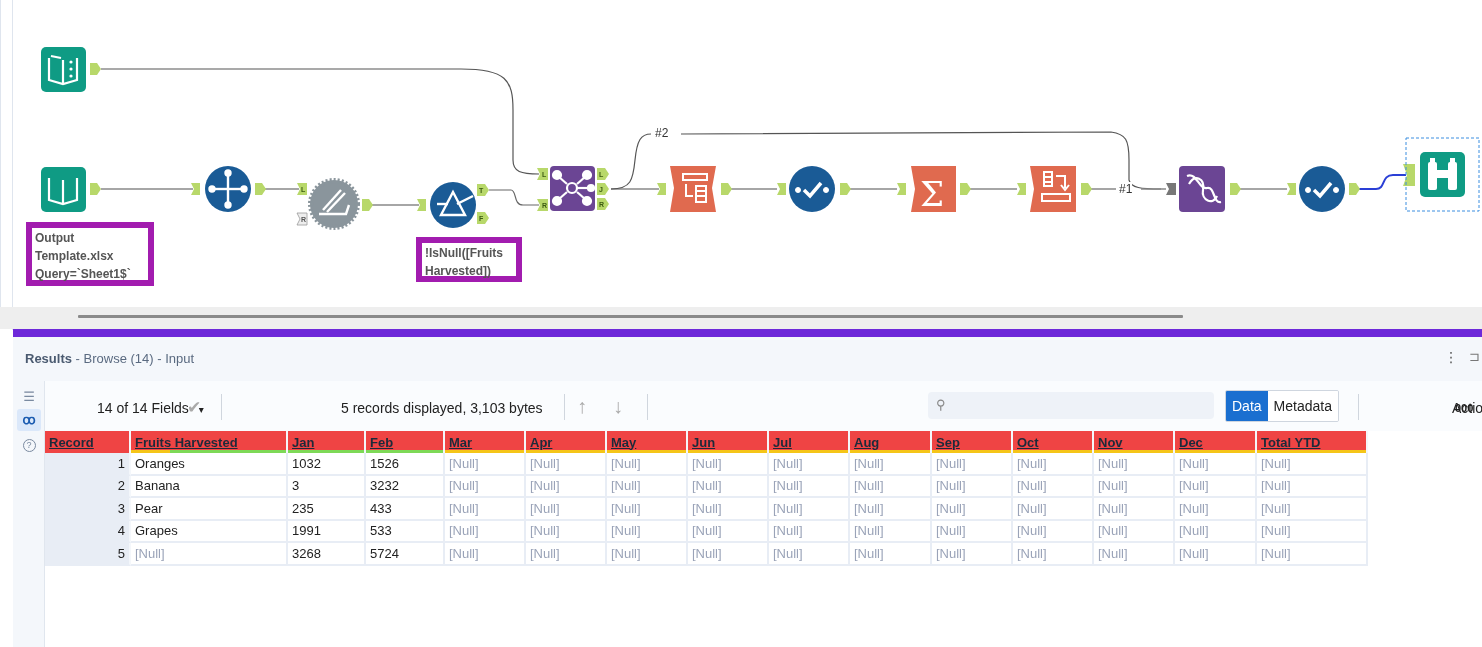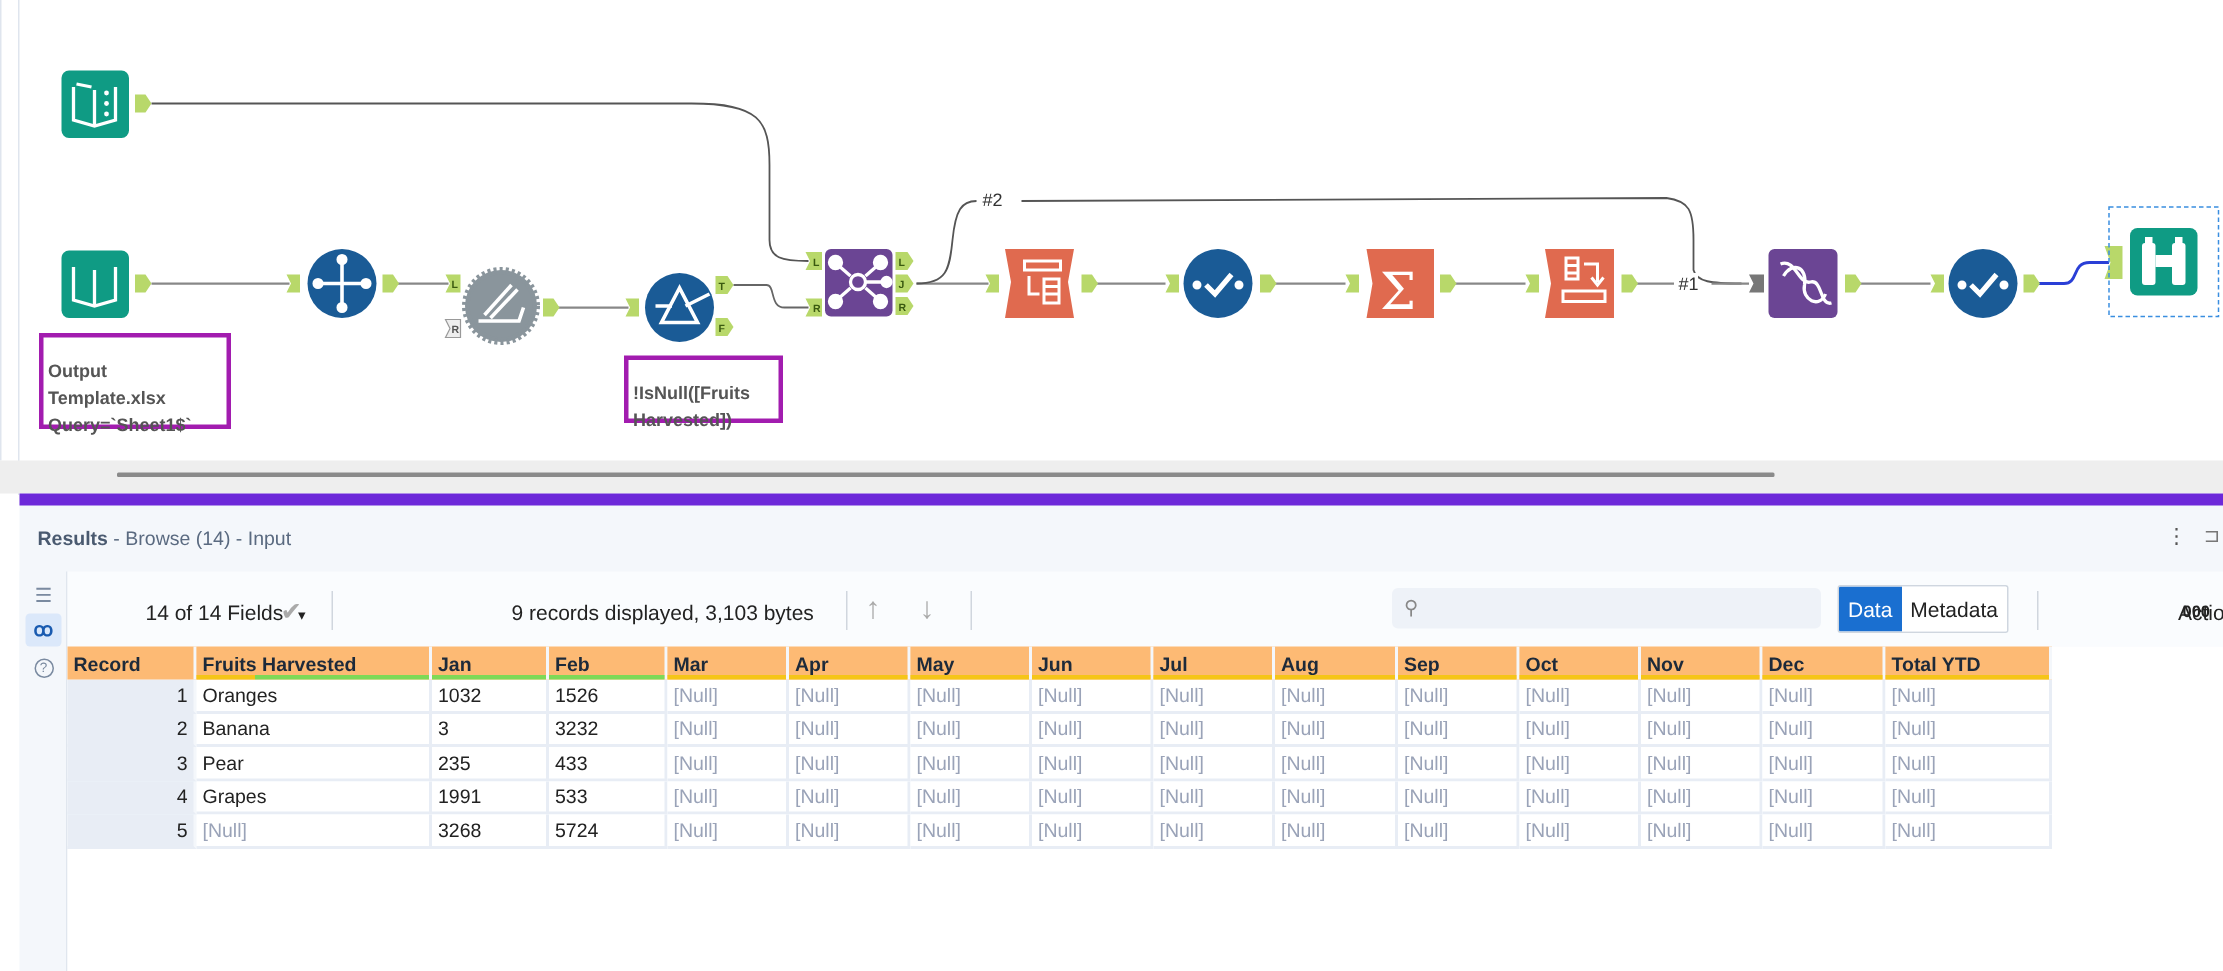"Output" .annot { border: 3px solid #a21caf -> 6px solid #a21caf; padding: 13px 3px -> 1px 3px }
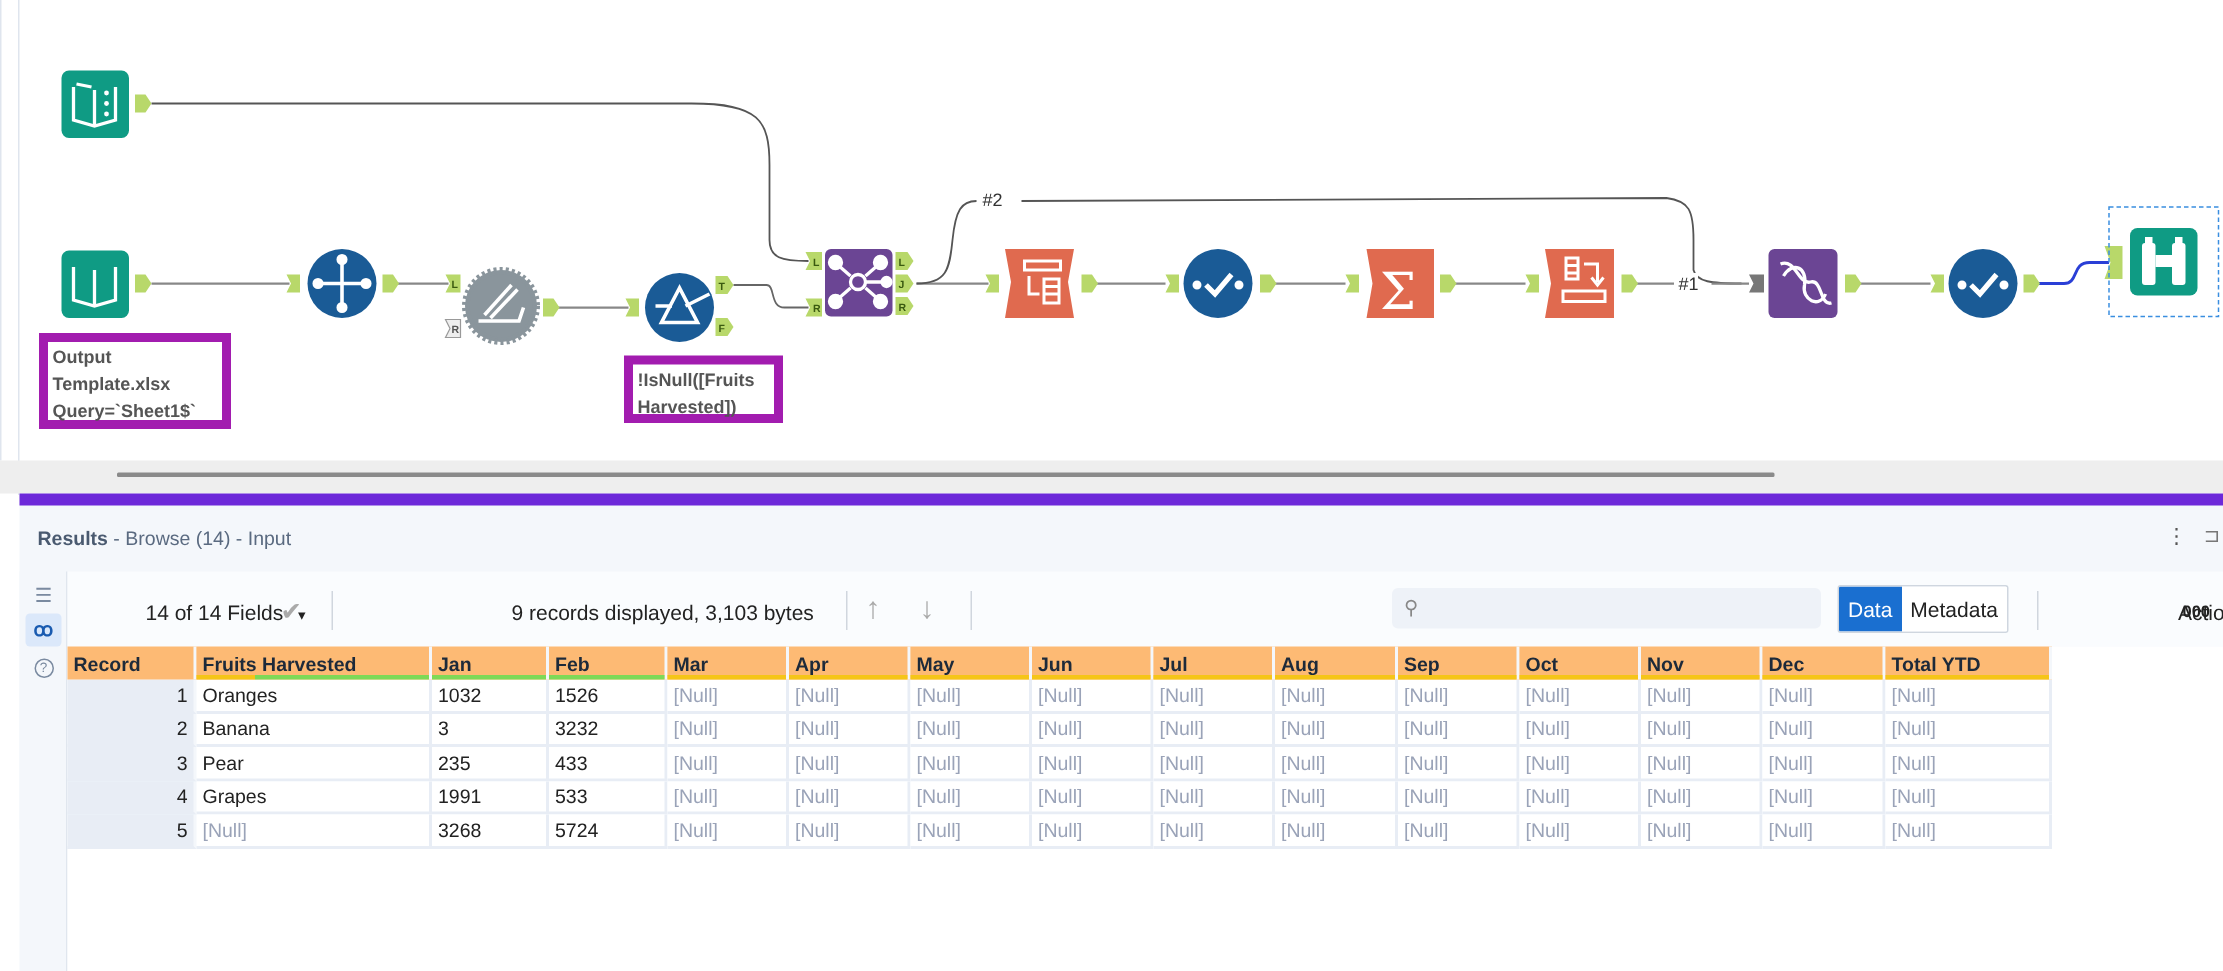"9 records displayed, 3,103 bytes" span.tb-text { text: 9 -> 5 }
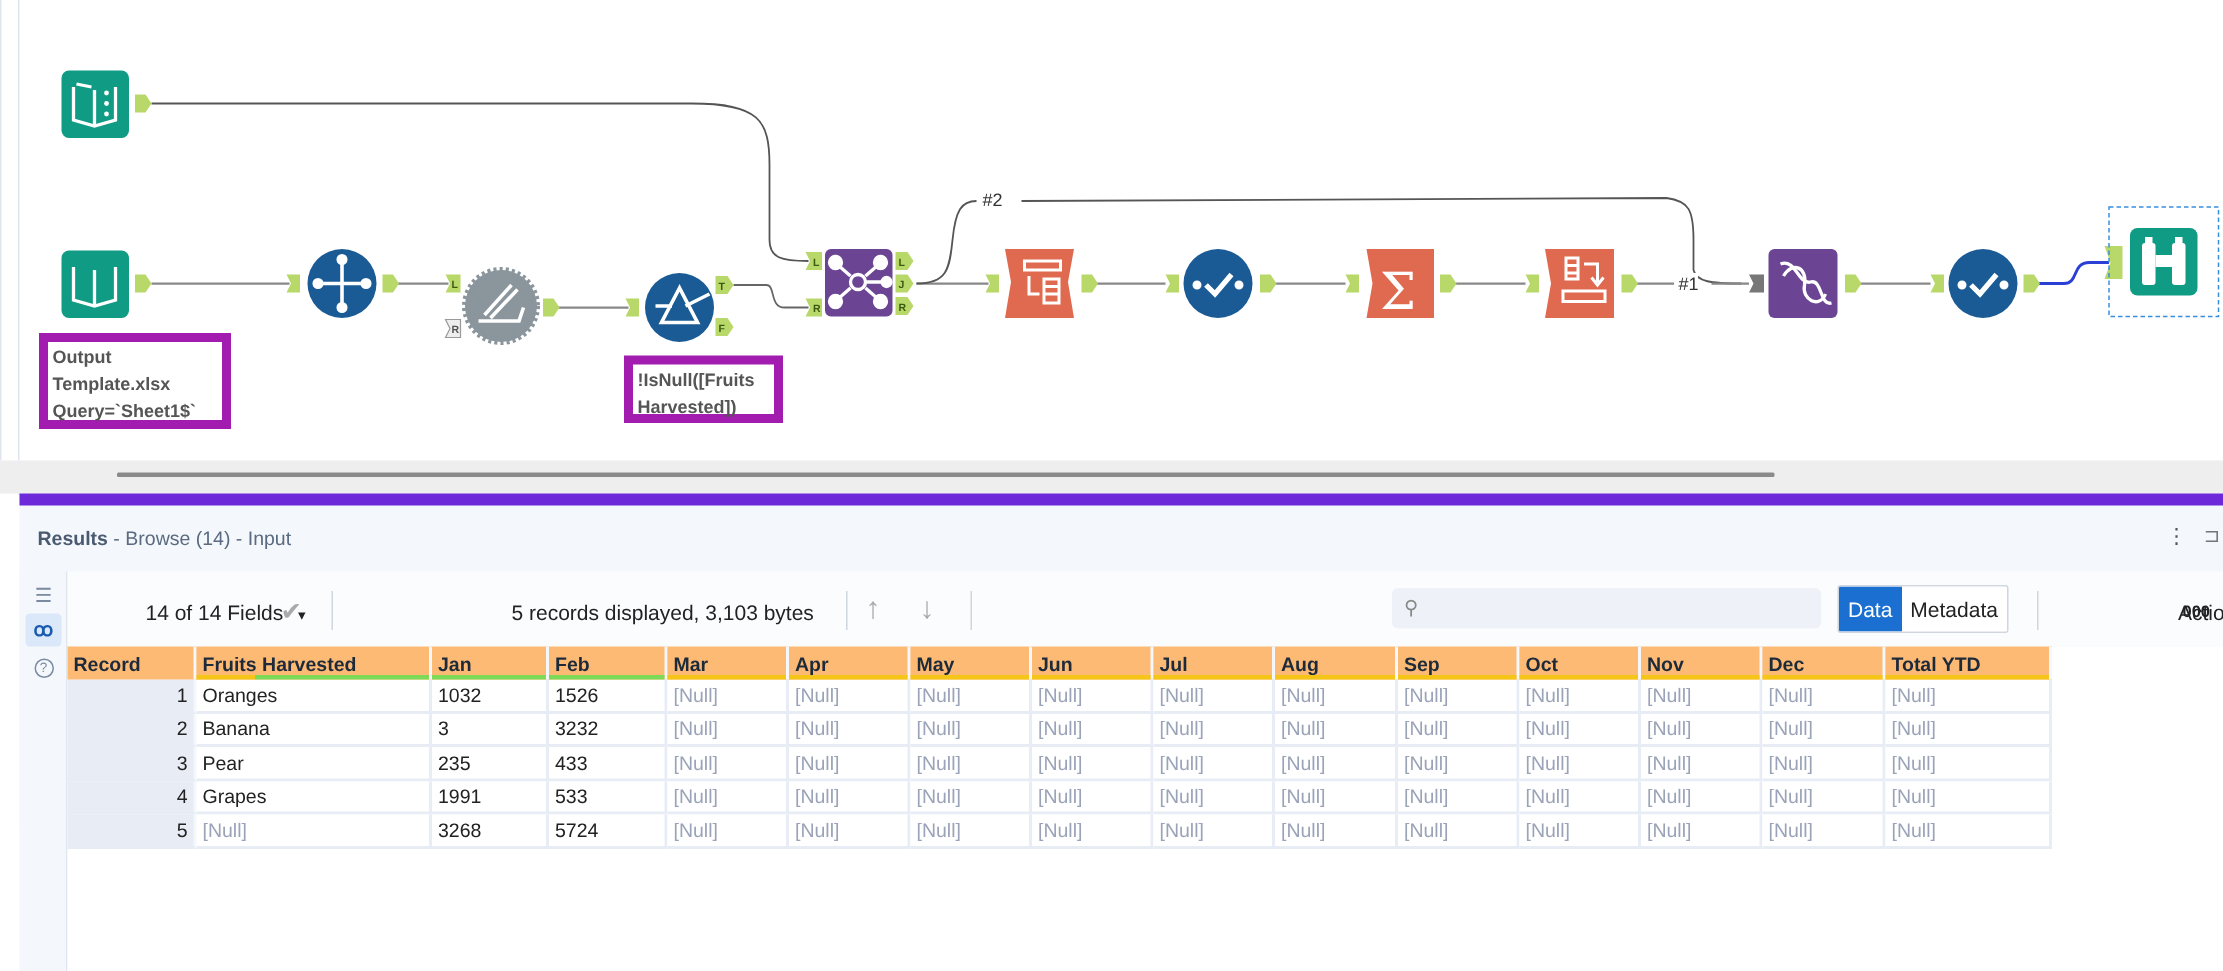"Record" th { background: #fdba74 -> #ef4444; text-decoration: none -> underline }
